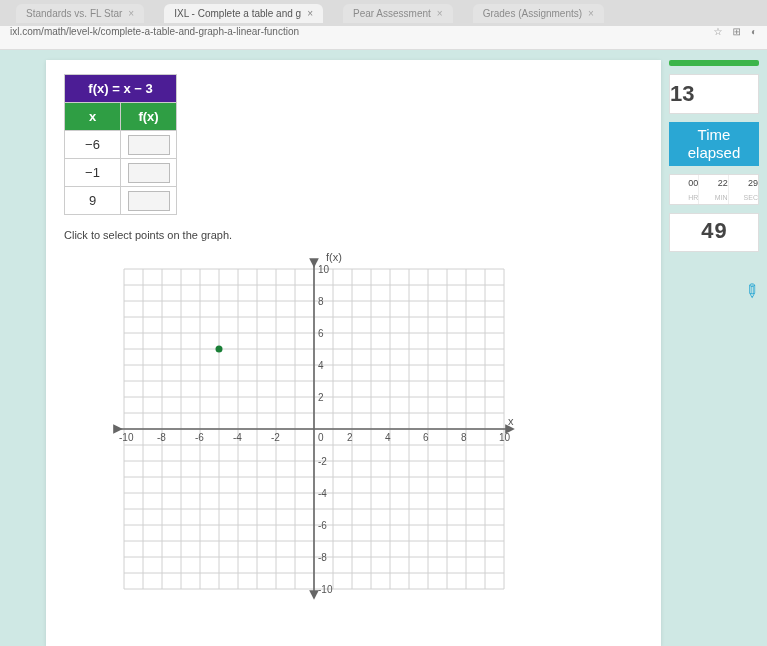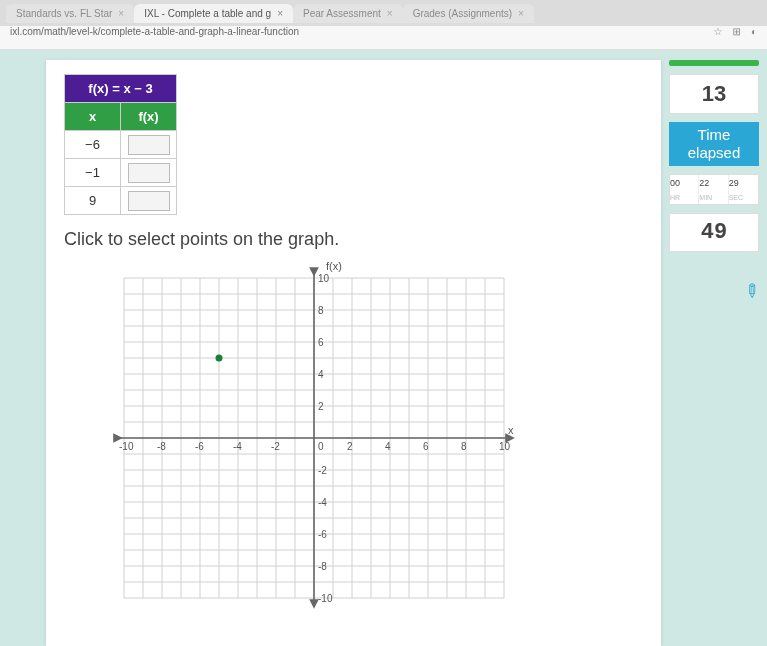"Standards vs. FL Star" .browser-tabs { gap: 0 -> 20px; padding: 0 6px -> 0 16px }
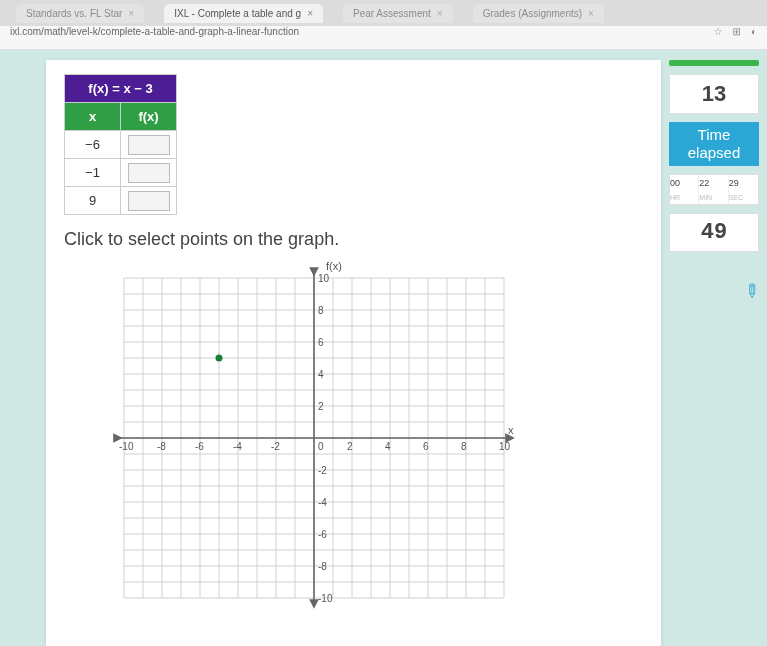"13" .question-box { text-align: center -> none }
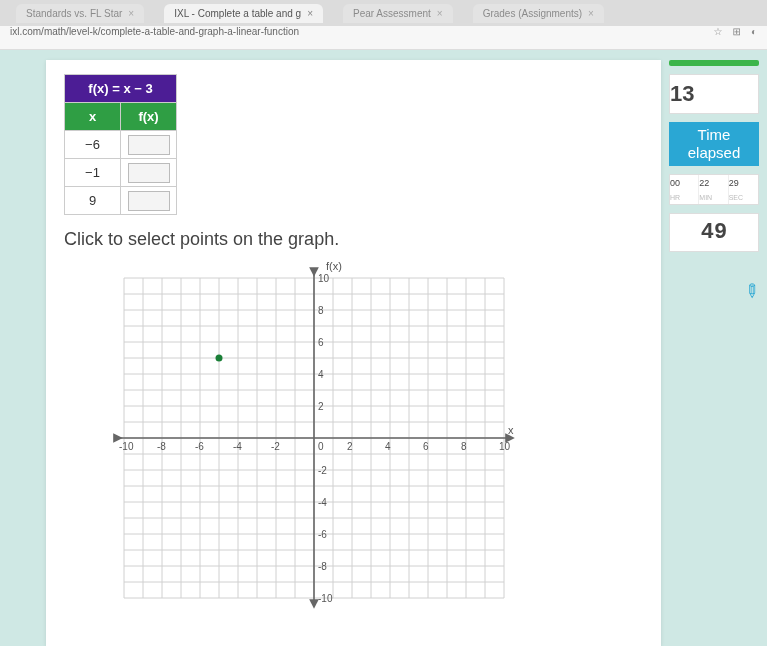"00" .timer-grid { text-align: left -> right }
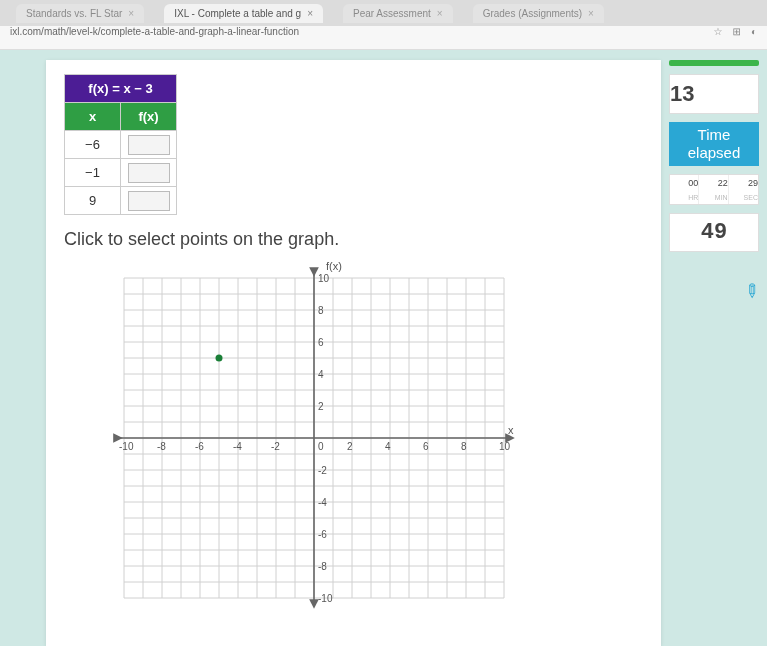"Click to select points on" .graph-instruction { font-size: 18px -> 11px }
